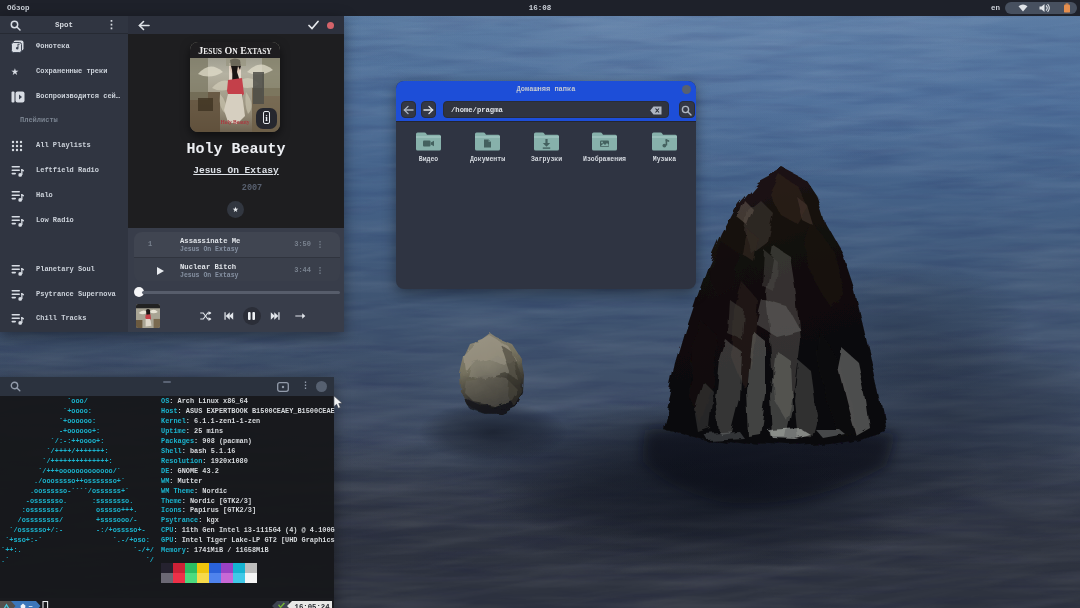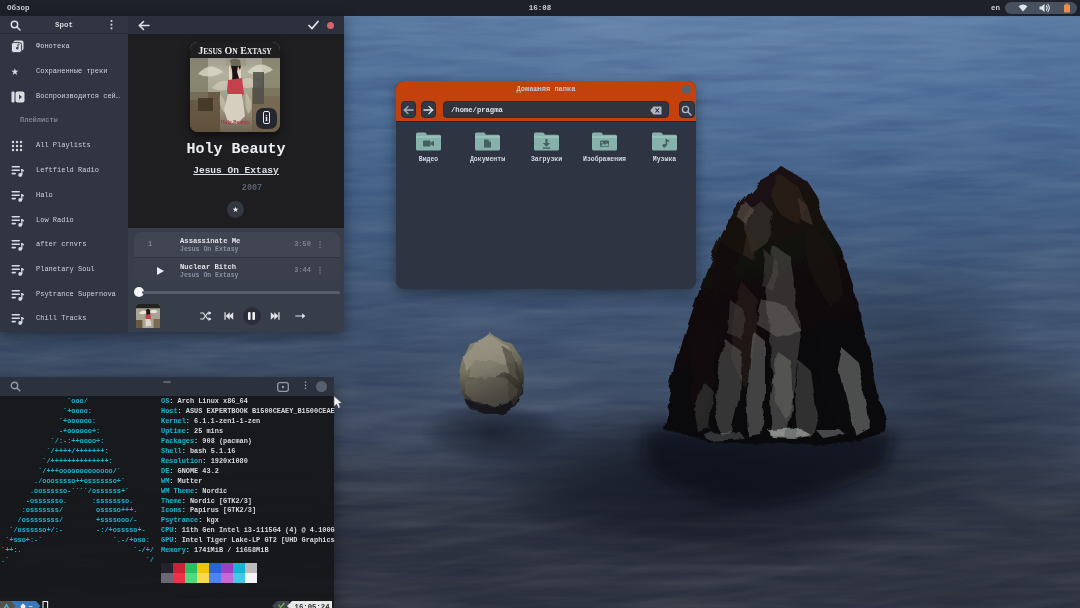"Фонотека" .srow { font-weight: normal -> bold }
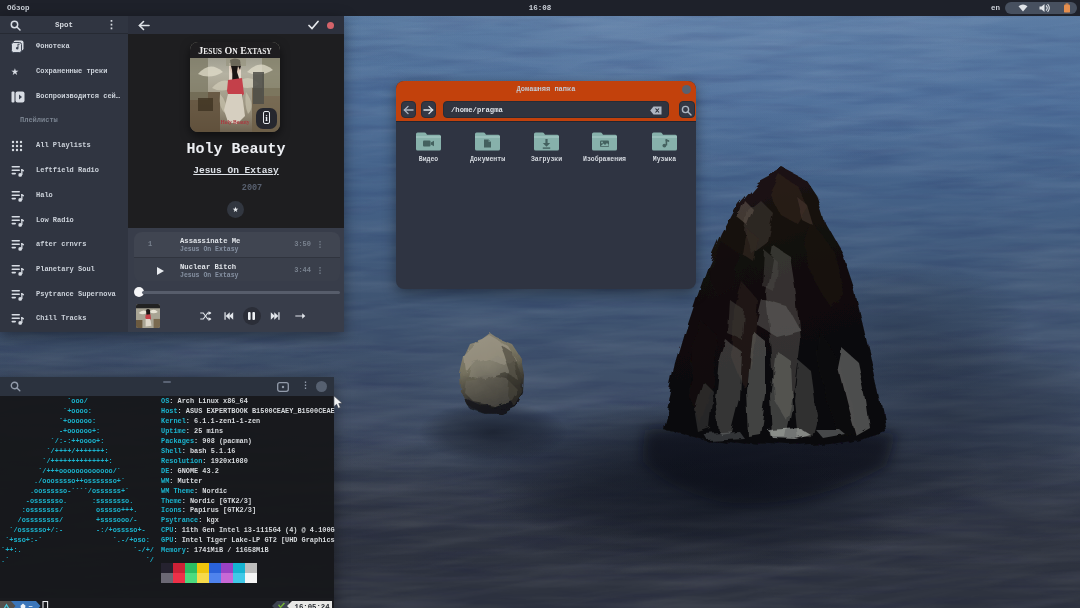"Домашняя папка" #fhead { background: #c2410c -> #1d4ed8 }
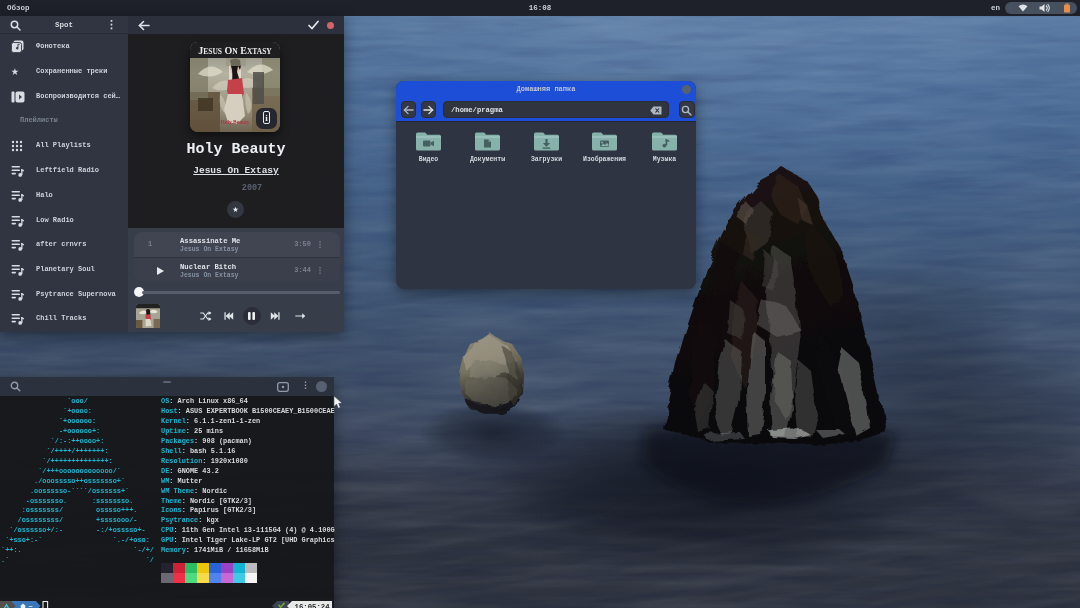"after crnvrs" div.srow { html: <div> <span><svg> <g> <rect></rect> <rect></rect> <rect></rect> <circle></circle> <rect></rect> <path></path> </g> </svg></span> <span>after crnvrs</span> </div> -> none }
